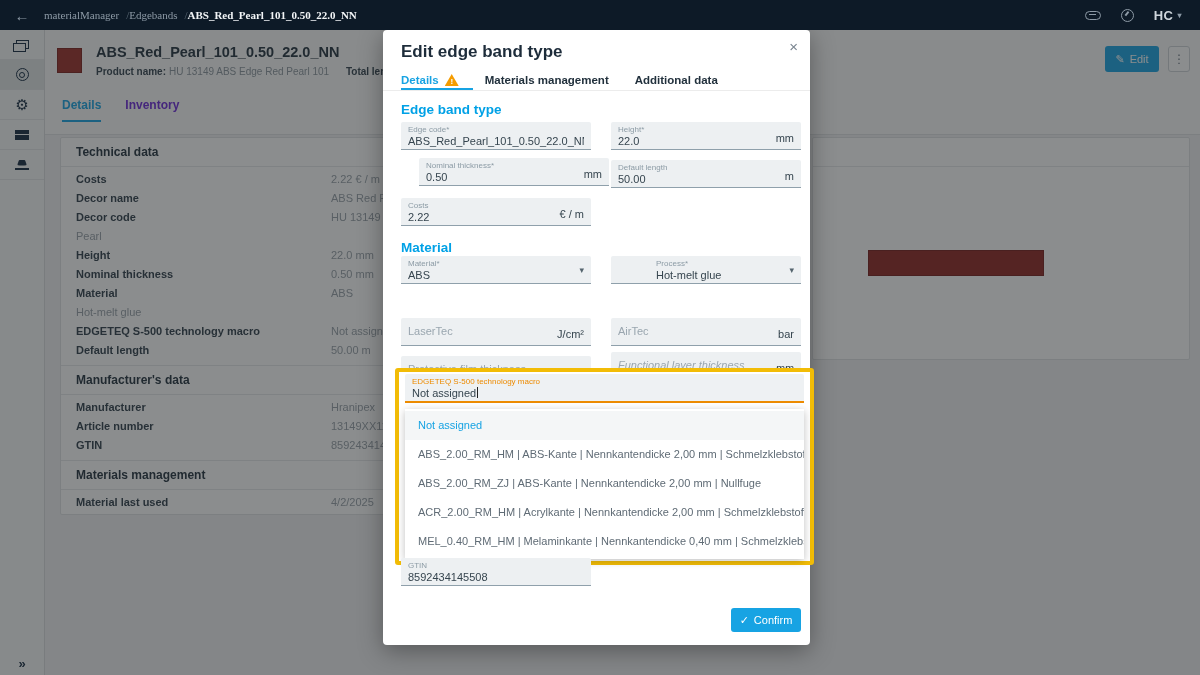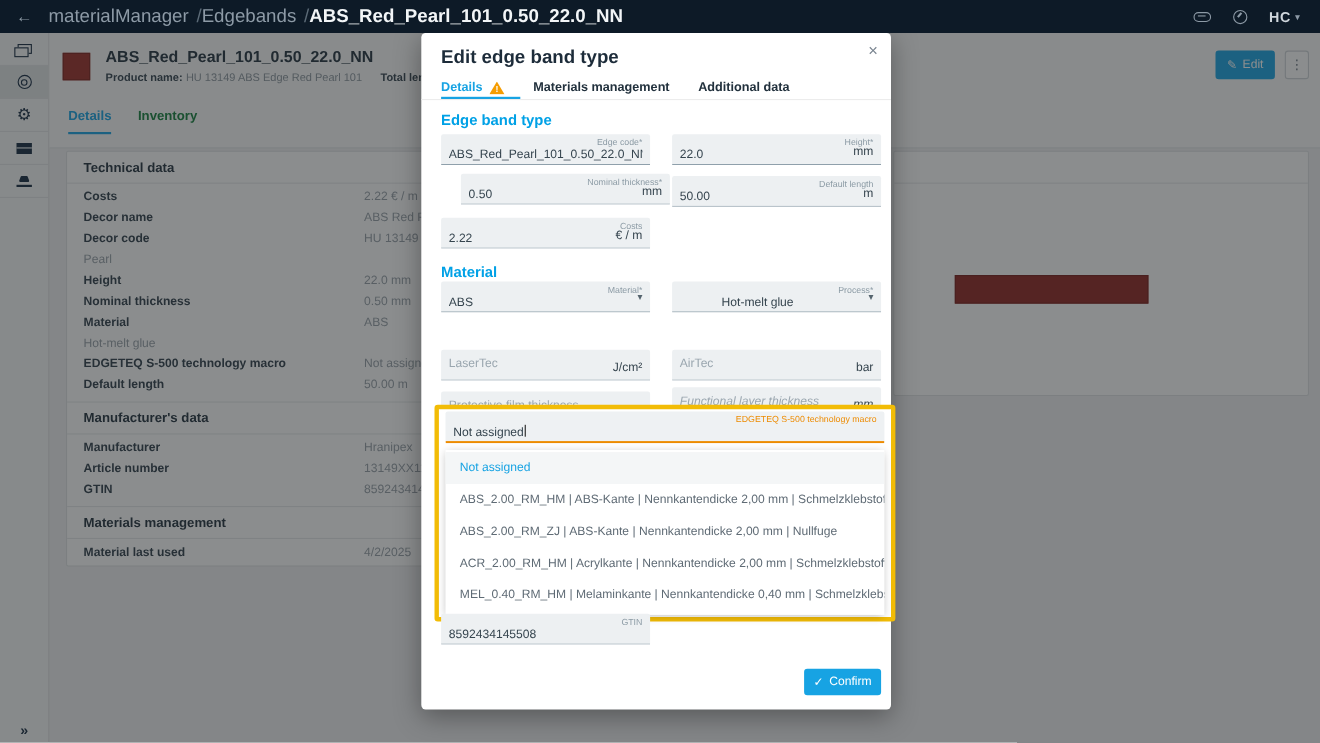"materialManager" .crumb { font-family: none -> Liberation Serif, serif; font-size: 17px -> 11px }
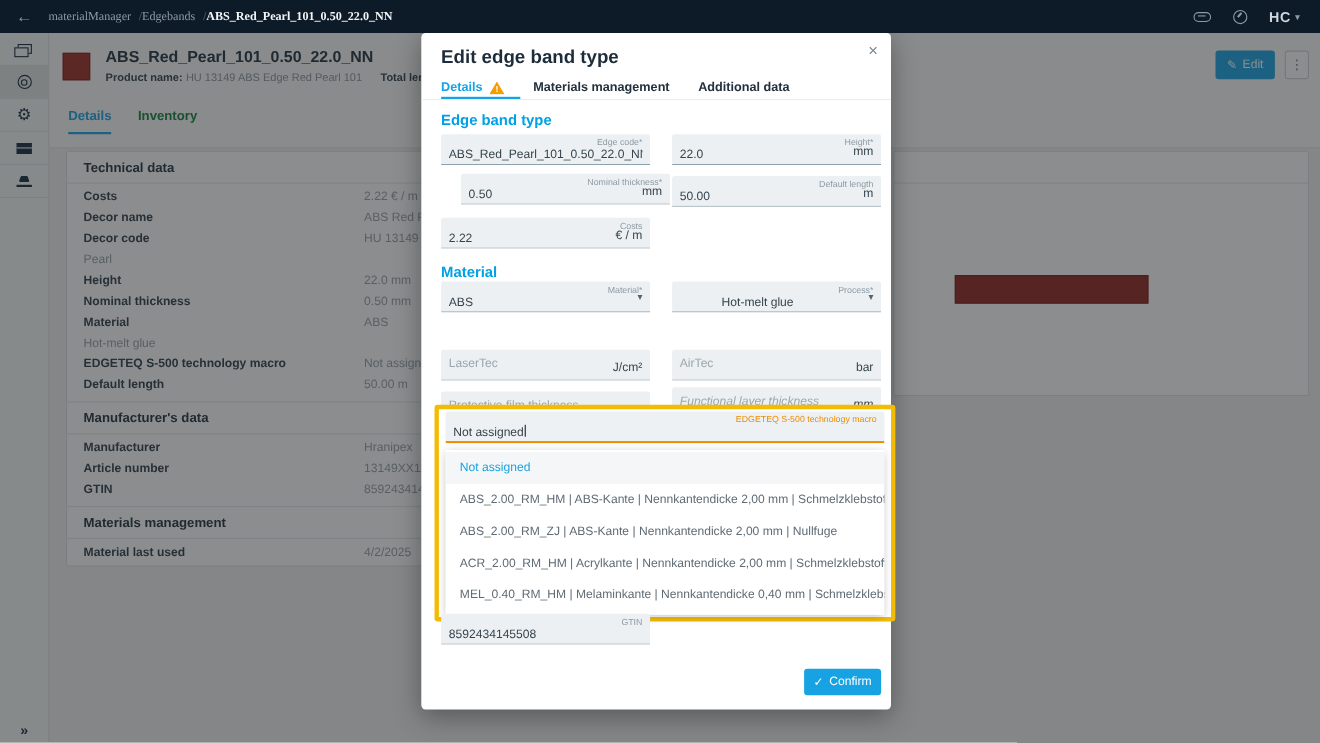"Inventory" .bg-tab { color: #15803d -> #6d28d9 }
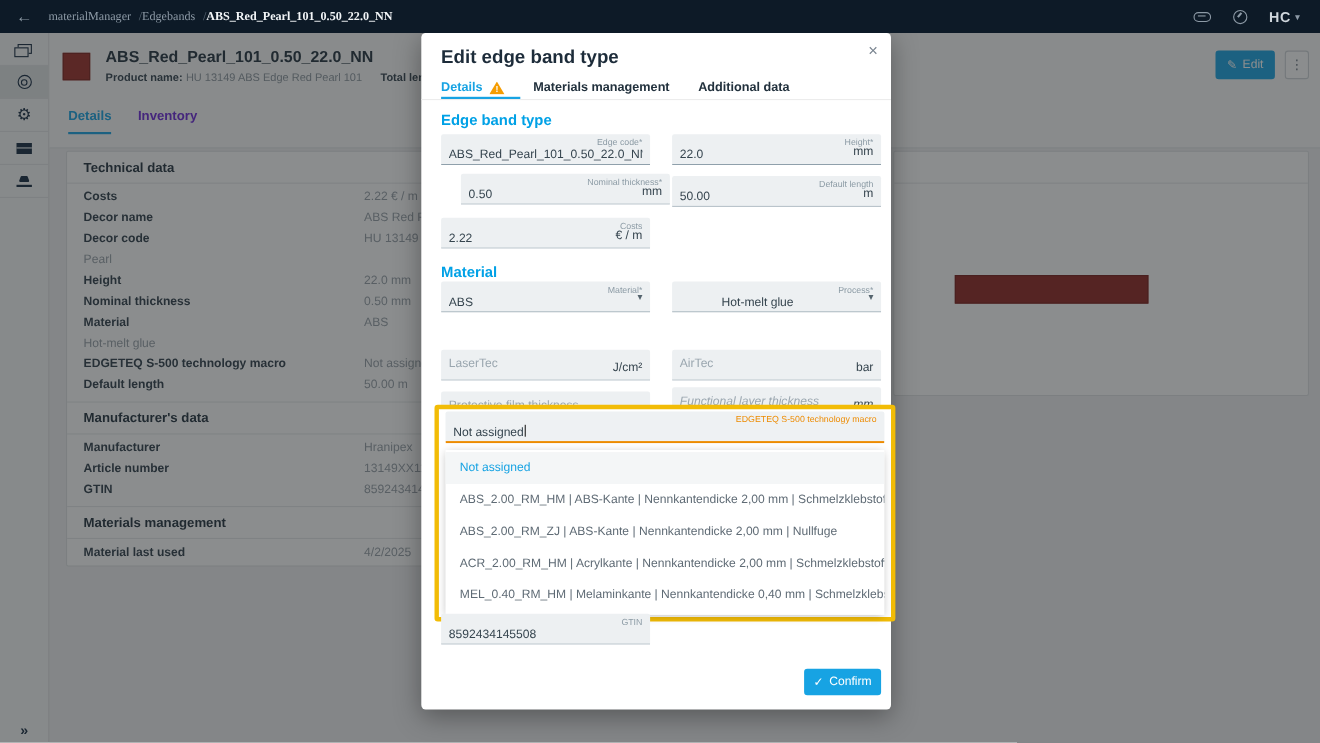"Edge code*" .field .flbl { text-align: right -> none }
